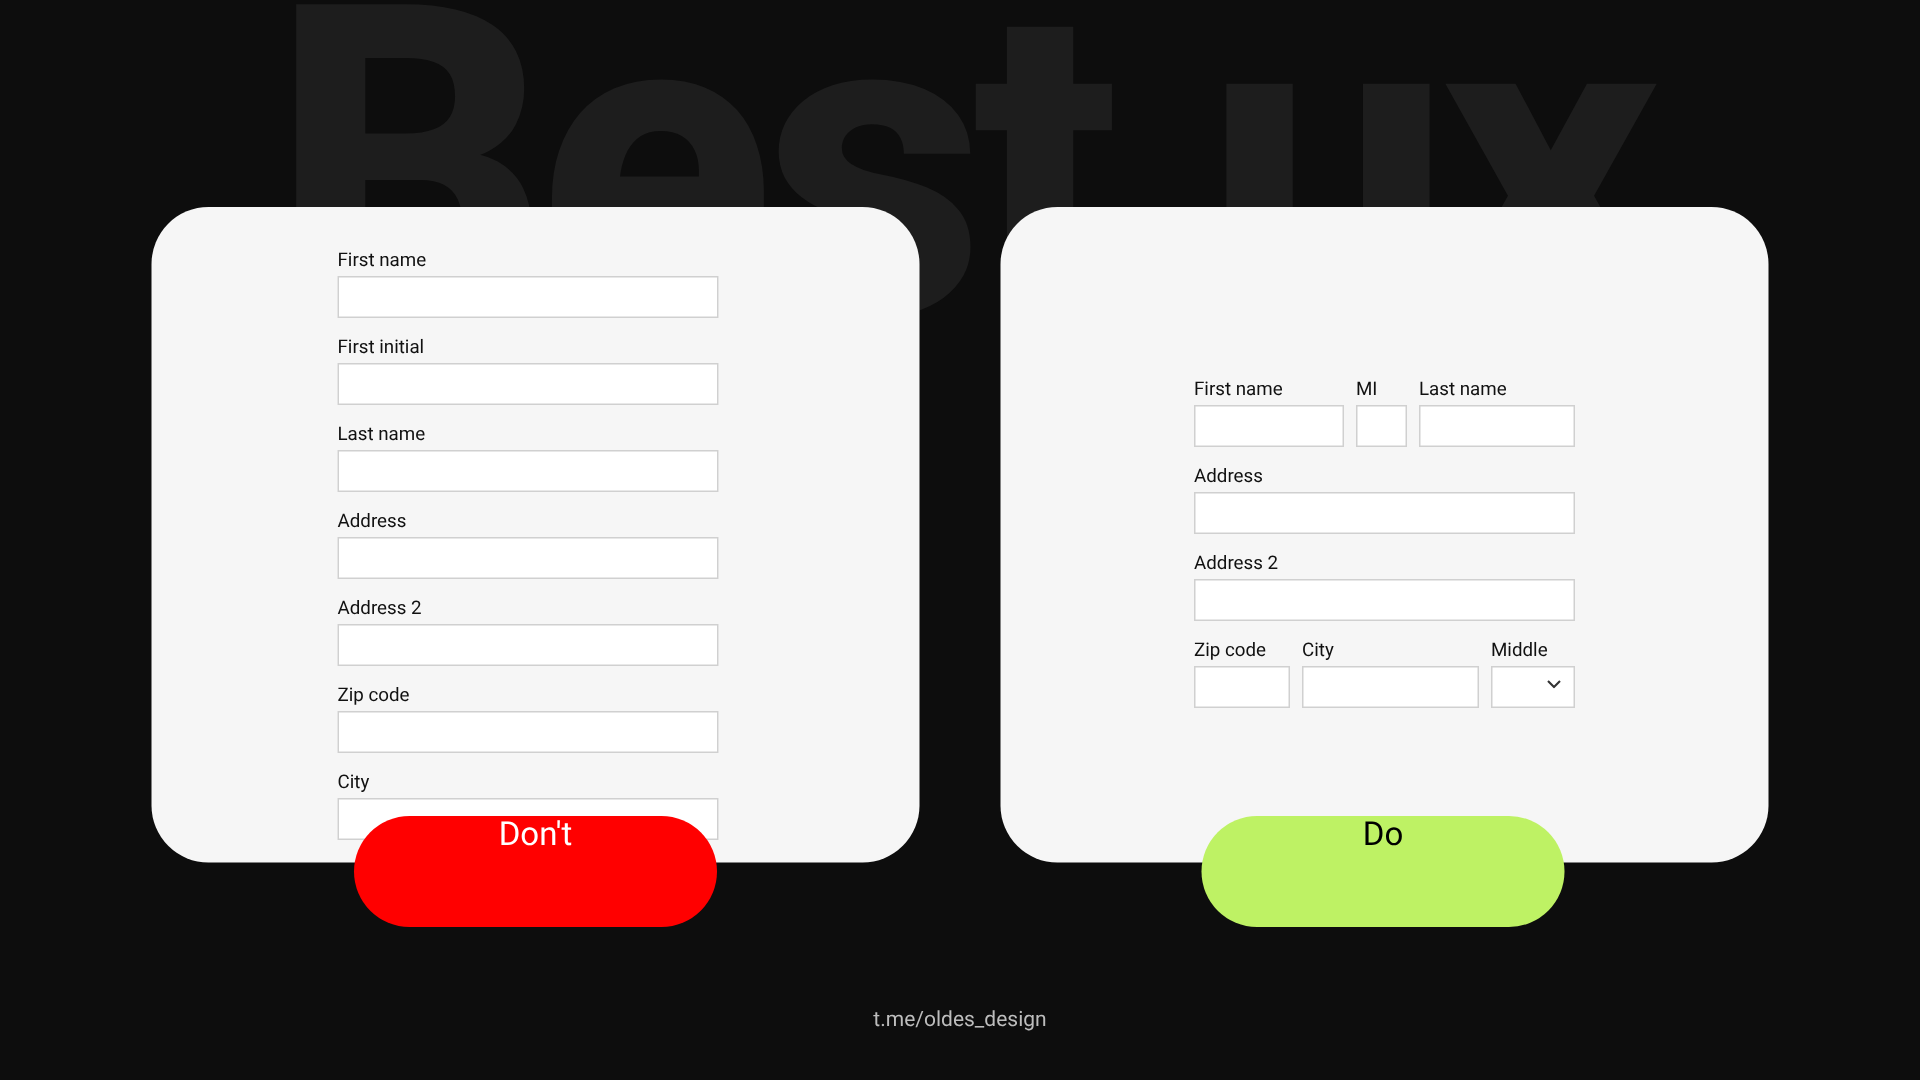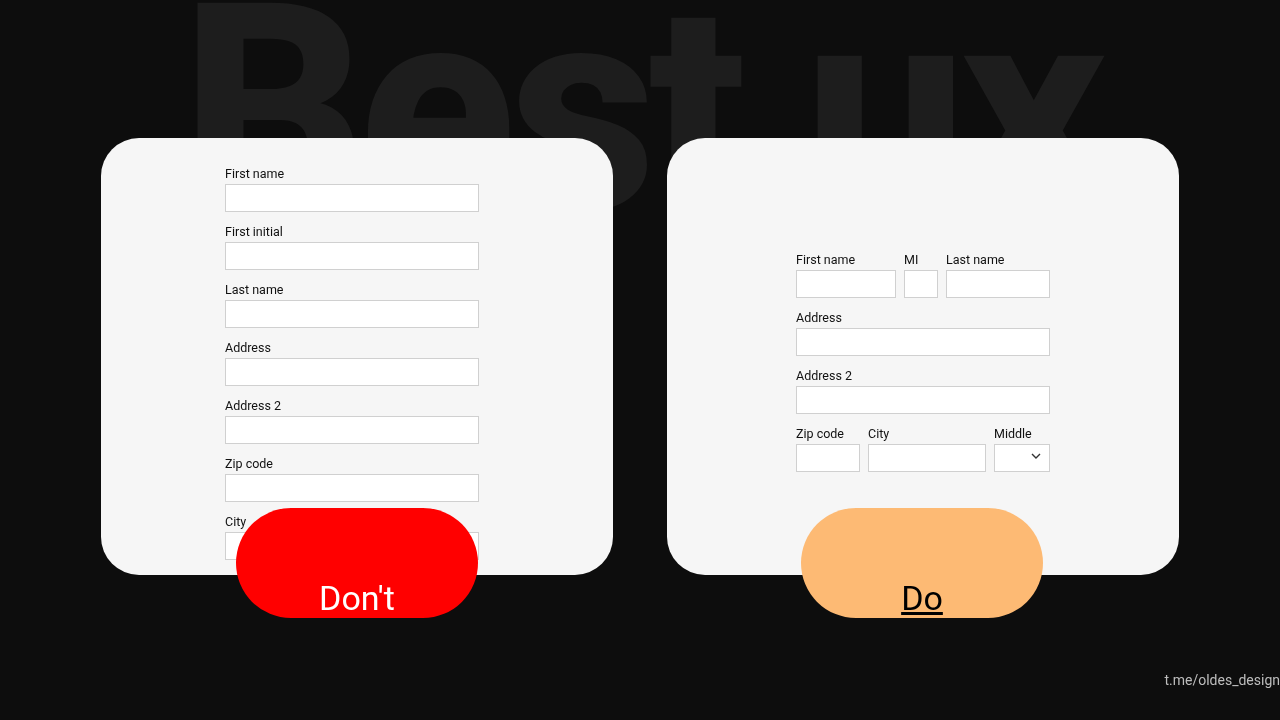"Don't" .pill { align-items: flex-end -> flex-start; font-size: 34px -> 22px; height: 110px -> 74px }
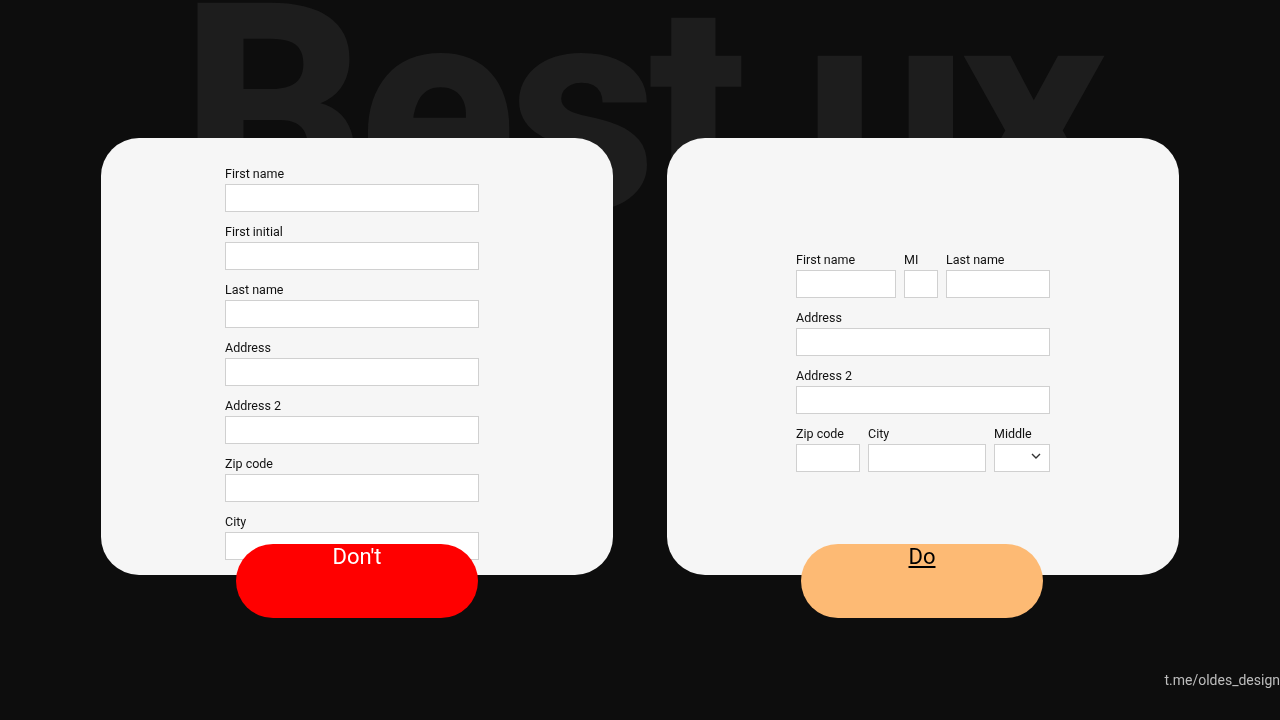"Do" .pill-do { background: #fdba74 -> #bef264; text-decoration: underline -> none }
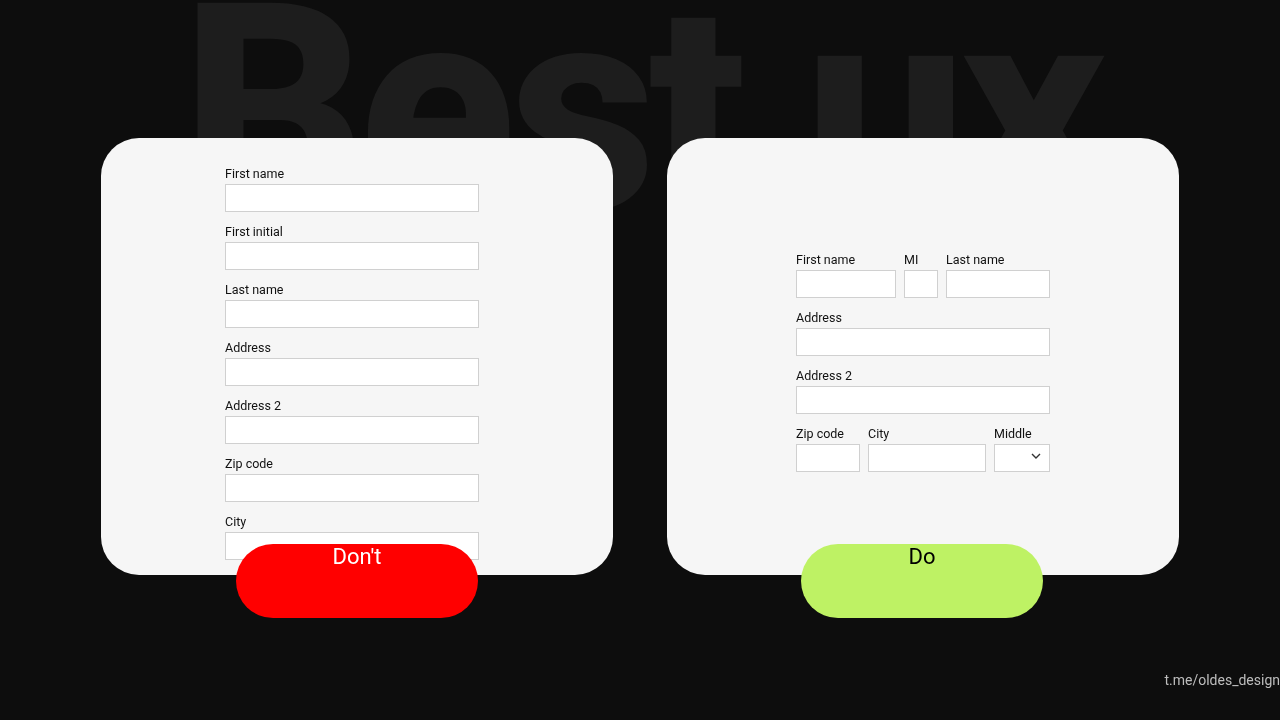"t.me/oldes_design" .footer { text-align: right -> center }
